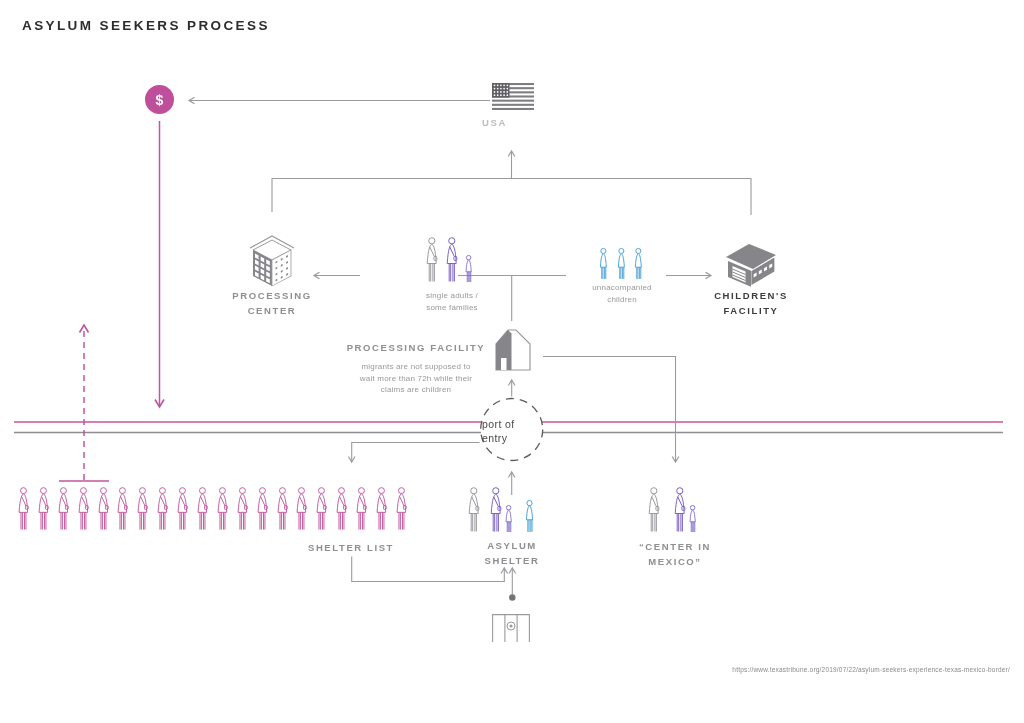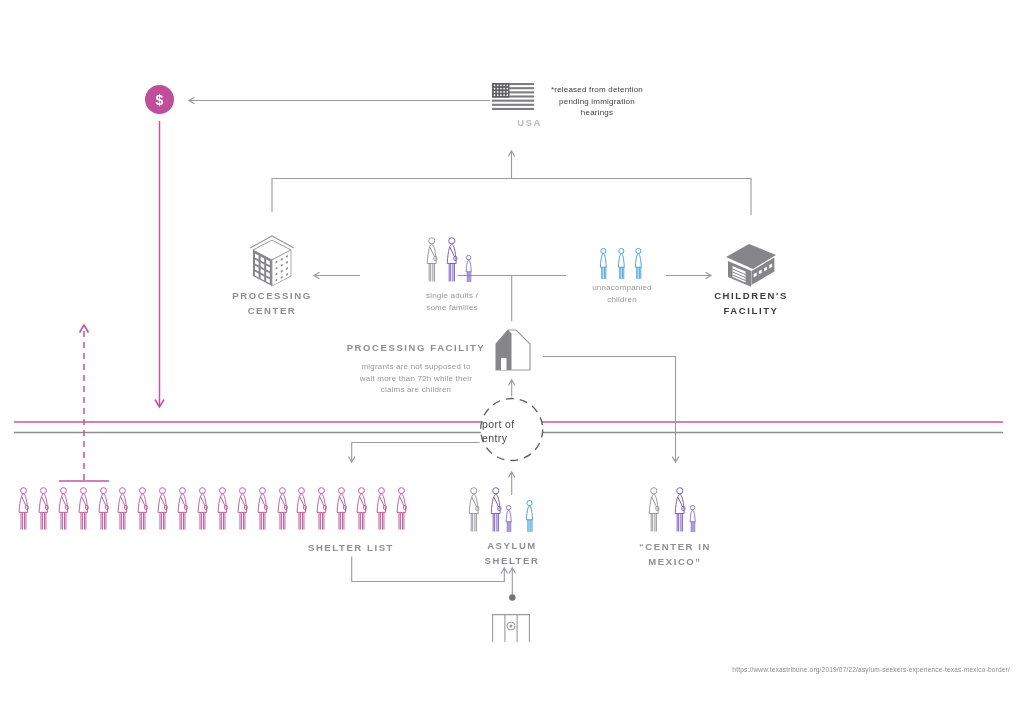"ASYLUM SEEKERS PROCESS" div.t-title { html: none -> <div>ASYLUM SEEKERS PROCESS</div> }
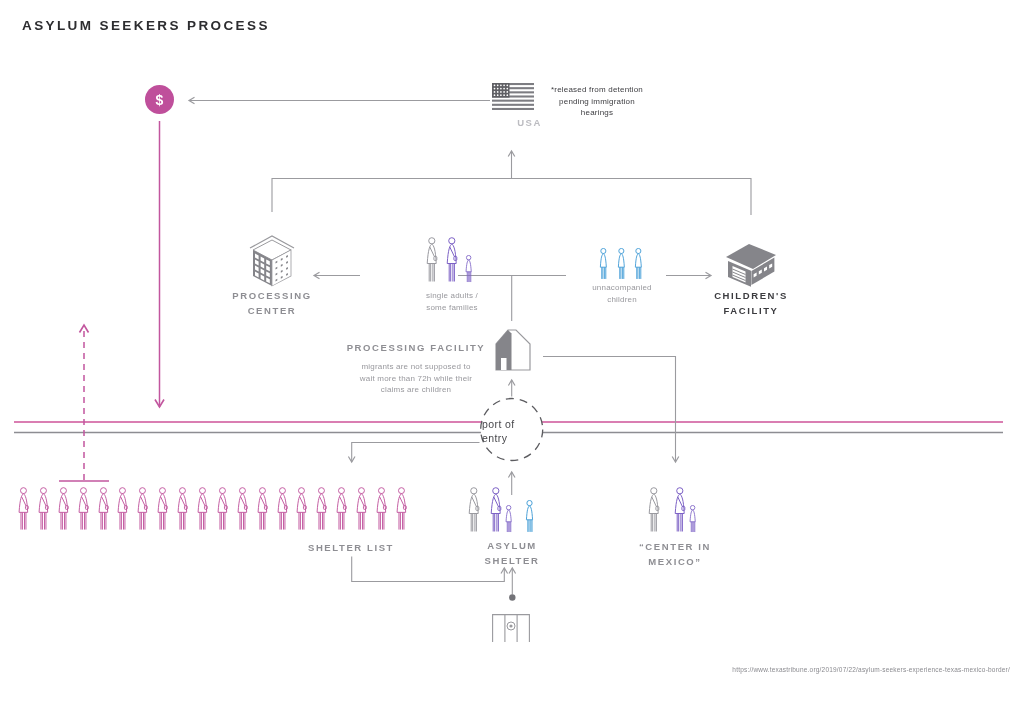"*released from detention" div.note { html: <div>*released from detention pending immigration hearings</div> -> none }
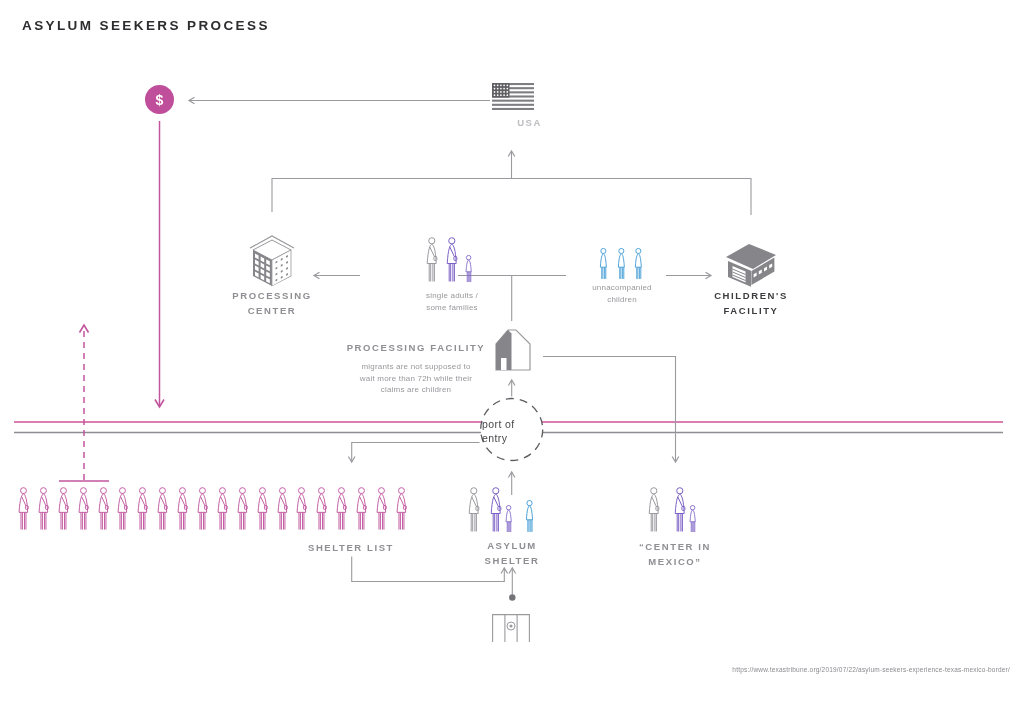"USA" .usa-lbl { text-align: right -> left }
